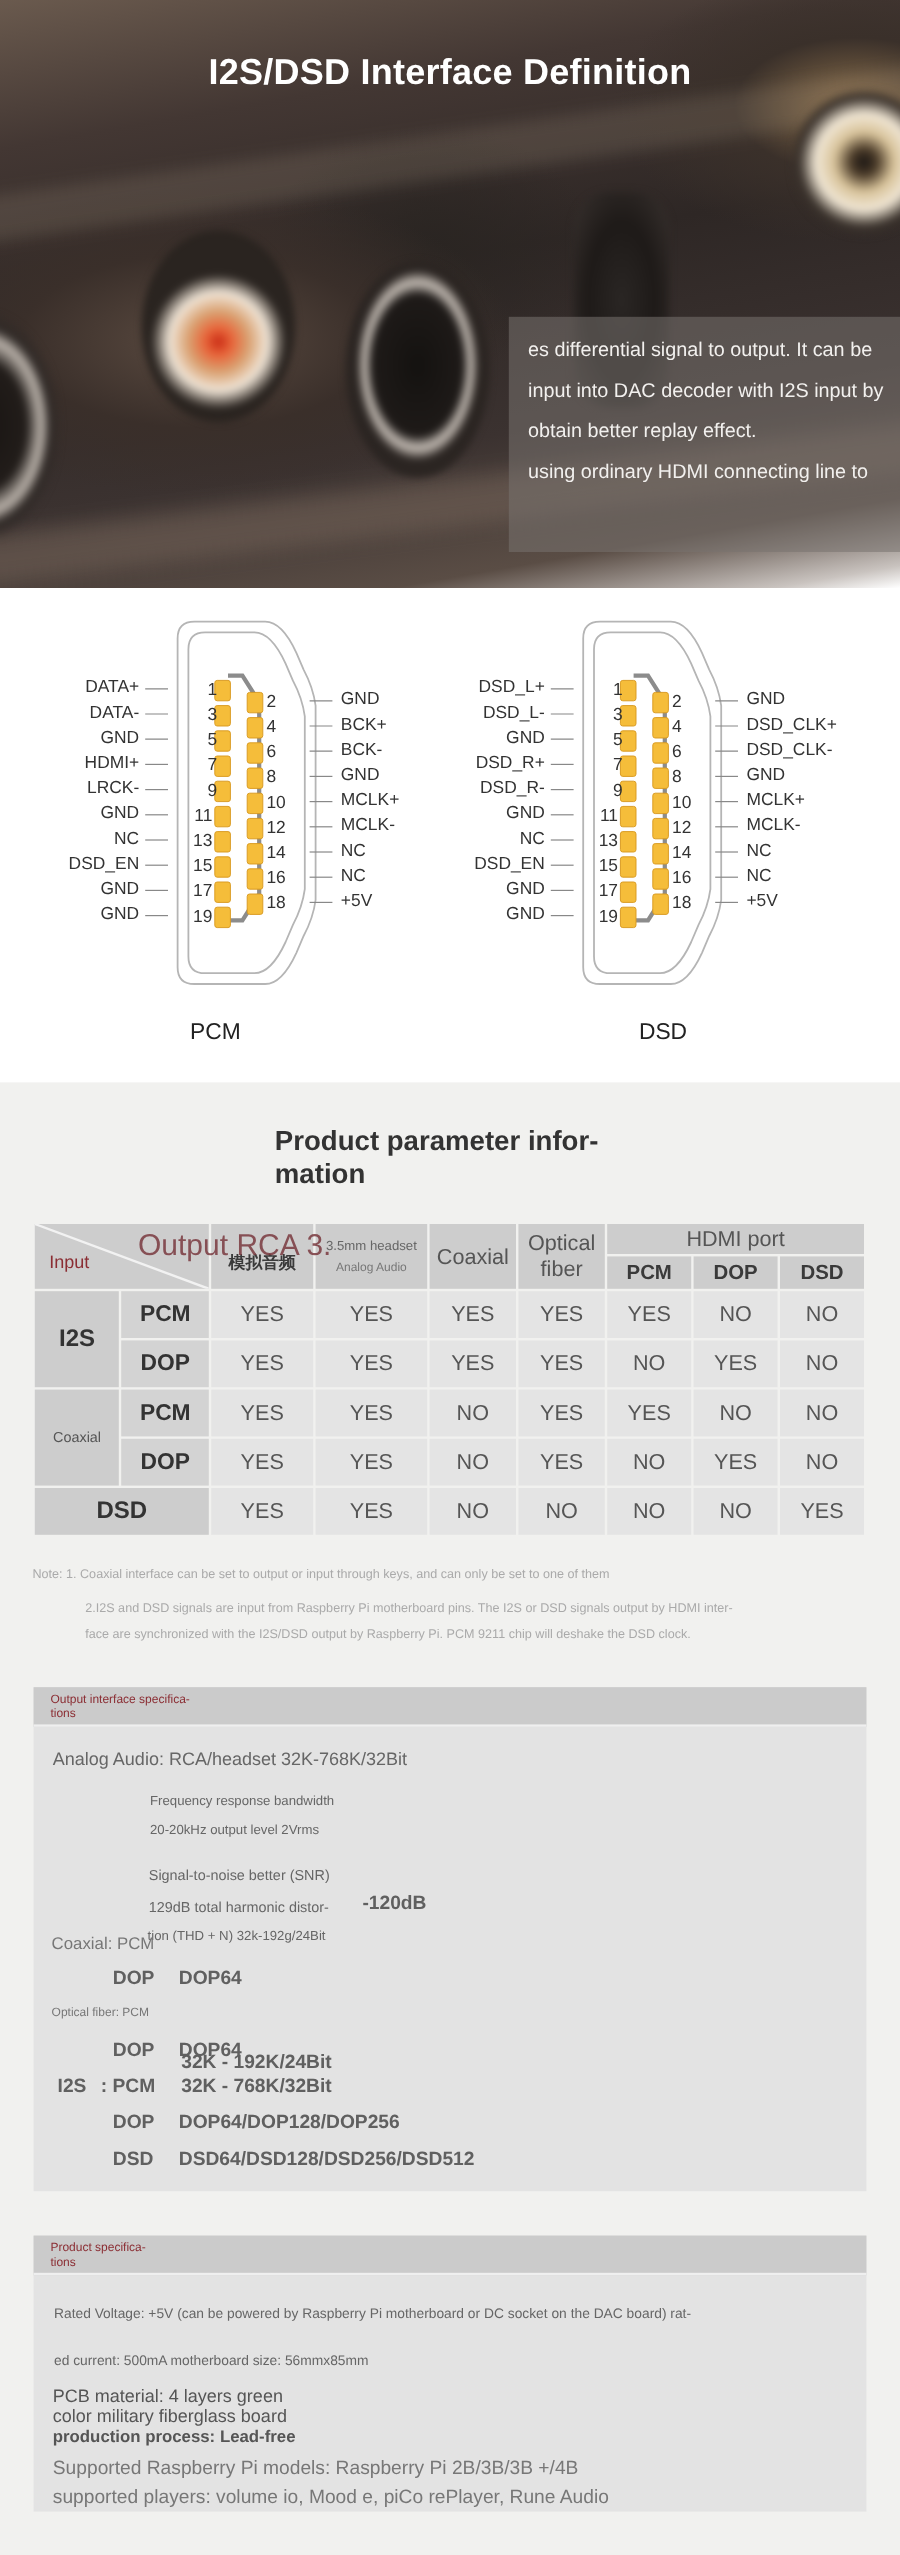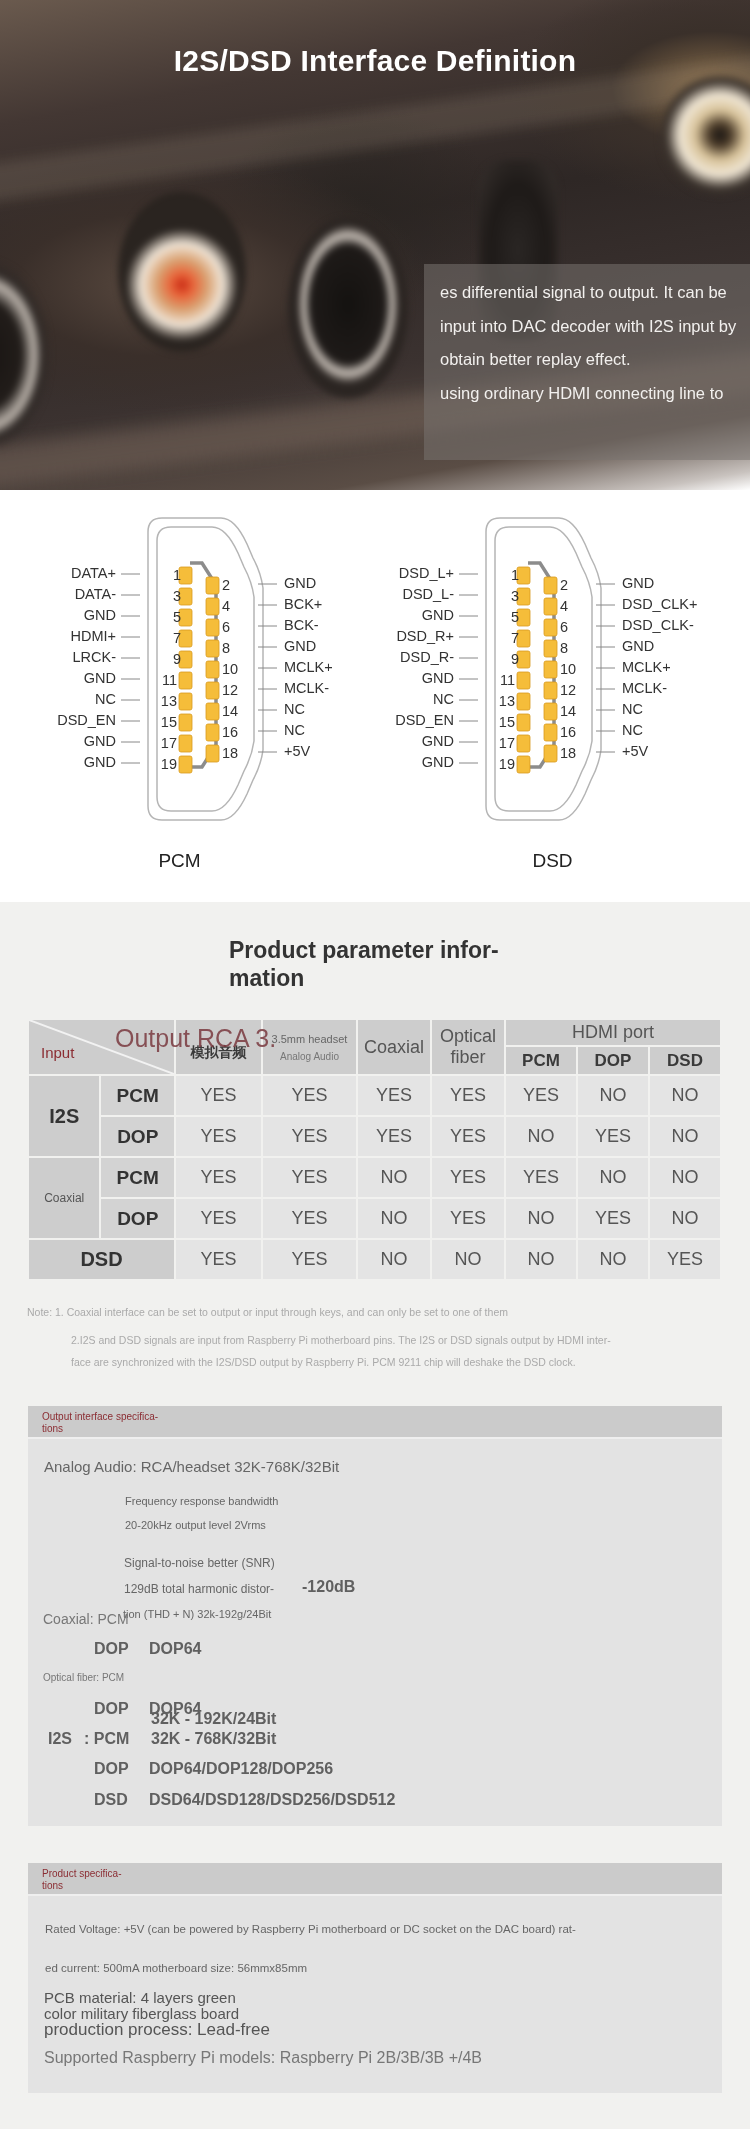"production process: Lead-free" span.t { font-size: 17px -> 14px; font-weight: none -> bold }
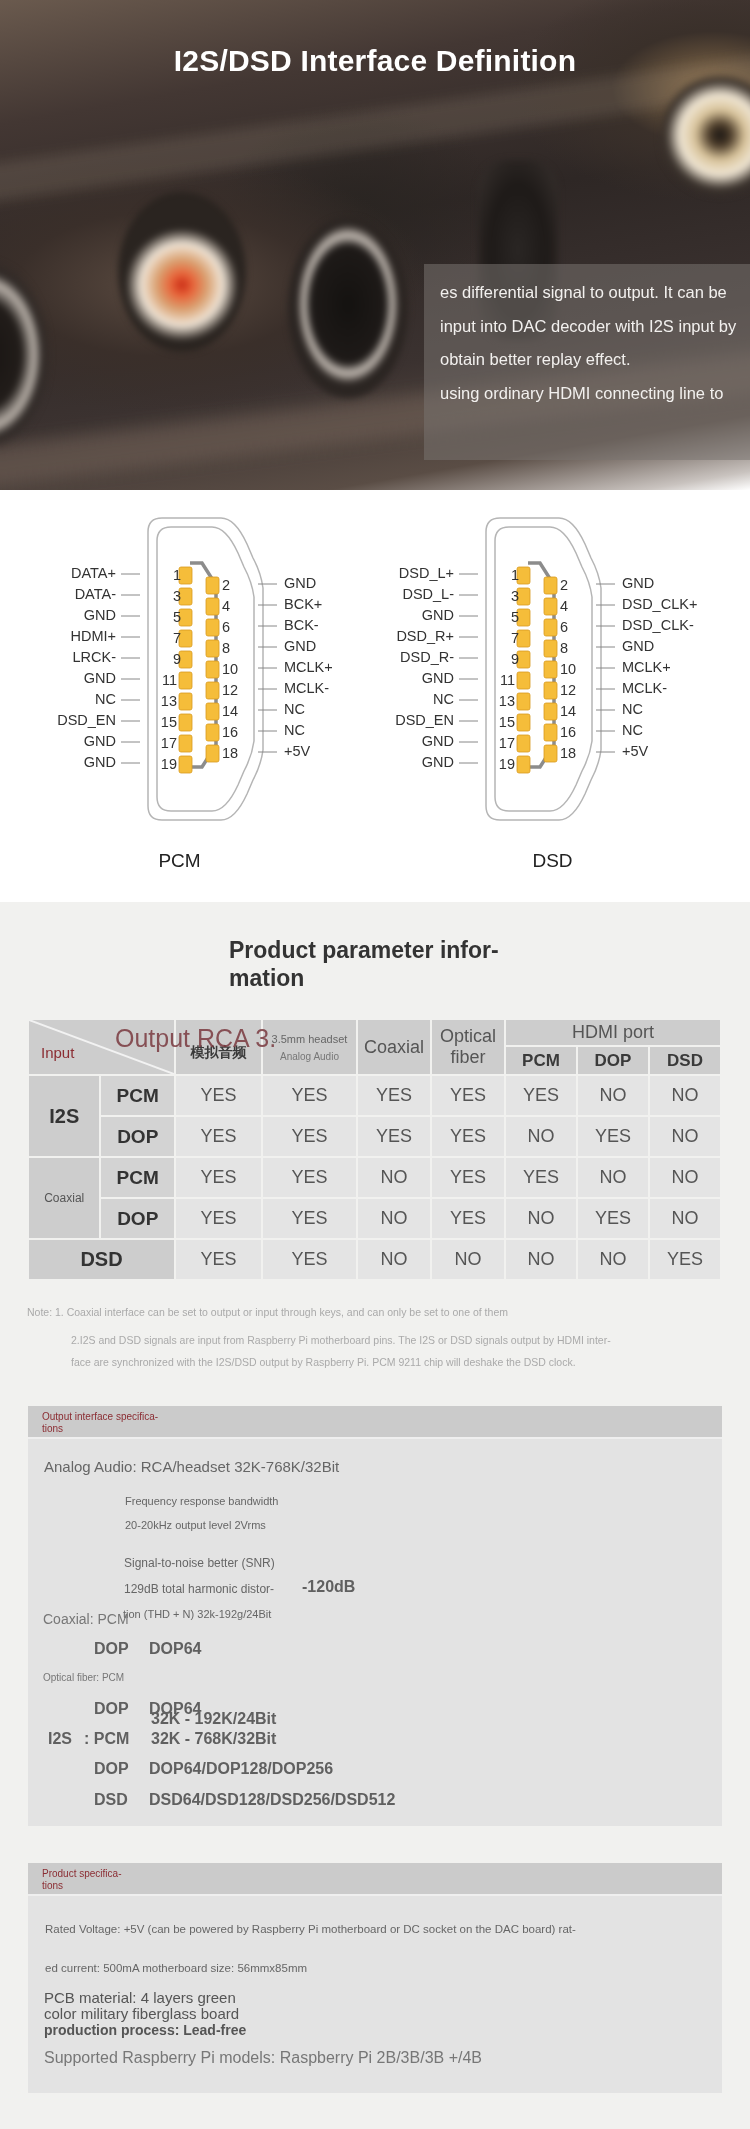"supported players: volume io, Mood" span.t { html: none -> <span>supported players: volume io, Mood e, piCo rePlayer, Rune Audio</span> }
